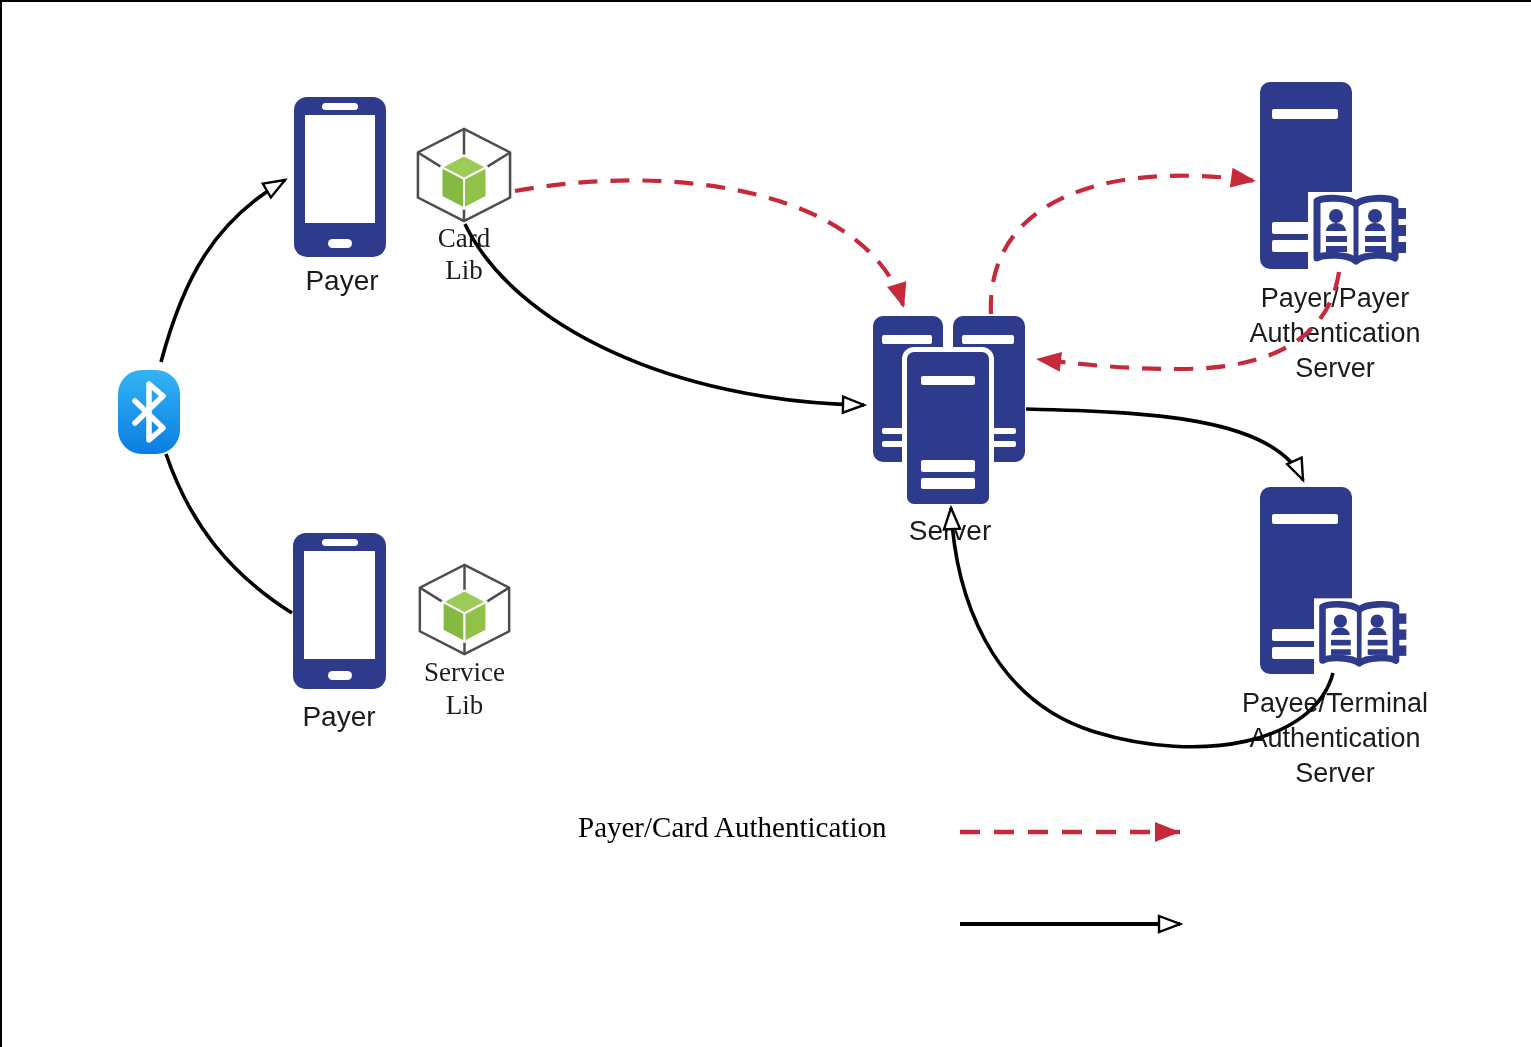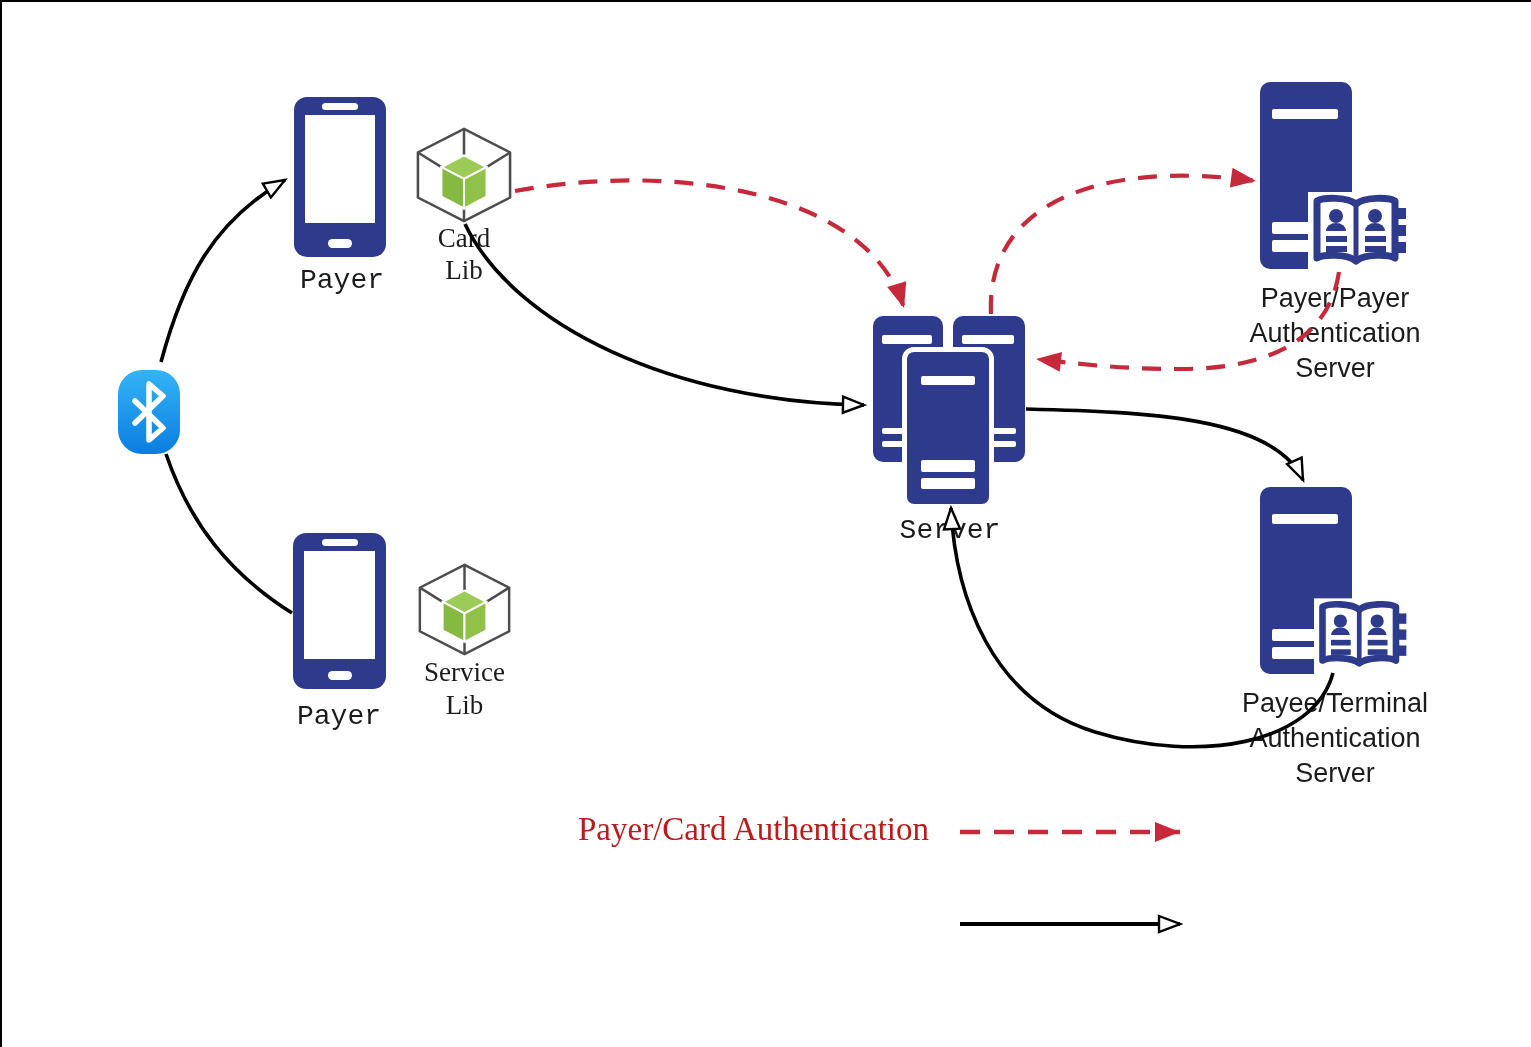"Payer" .sans { font-family: Liberation Mono, monospace -> Liberation Sans, sans-serif }
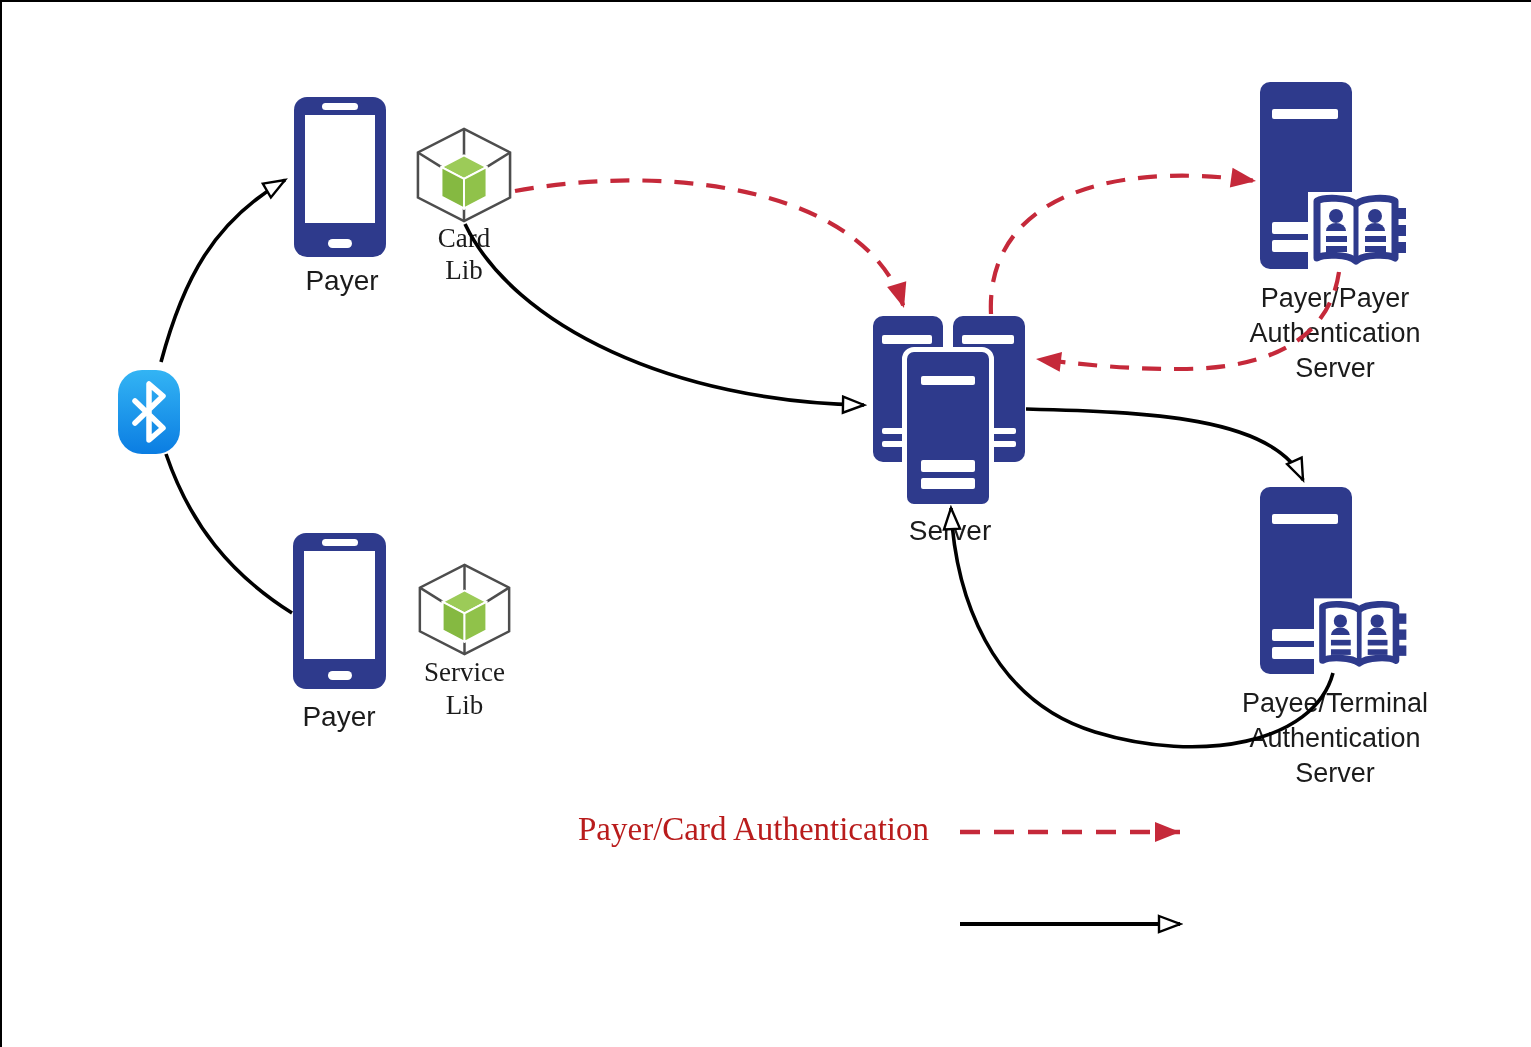"Payer/Card Authentication" .legend-text { color: #b91c1c -> #000000; font-size: 33px -> 29px }
